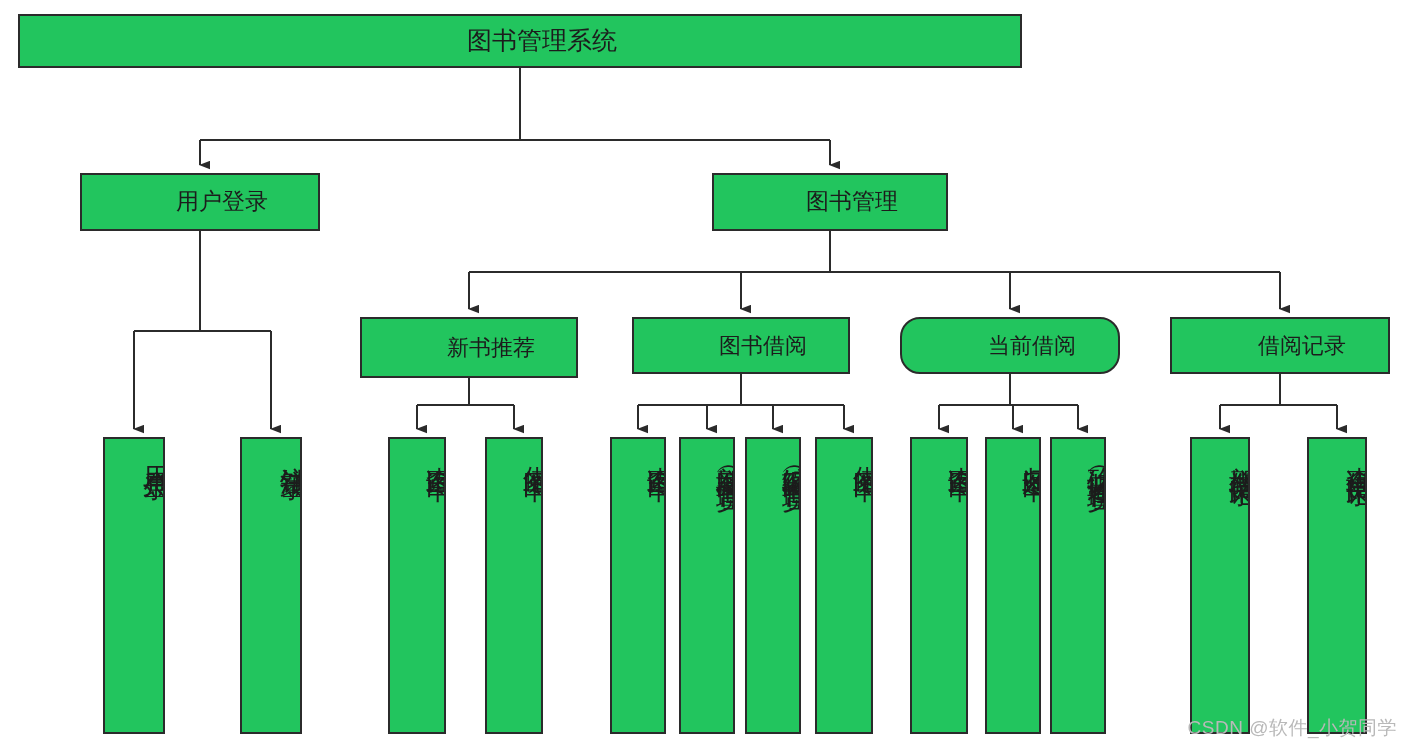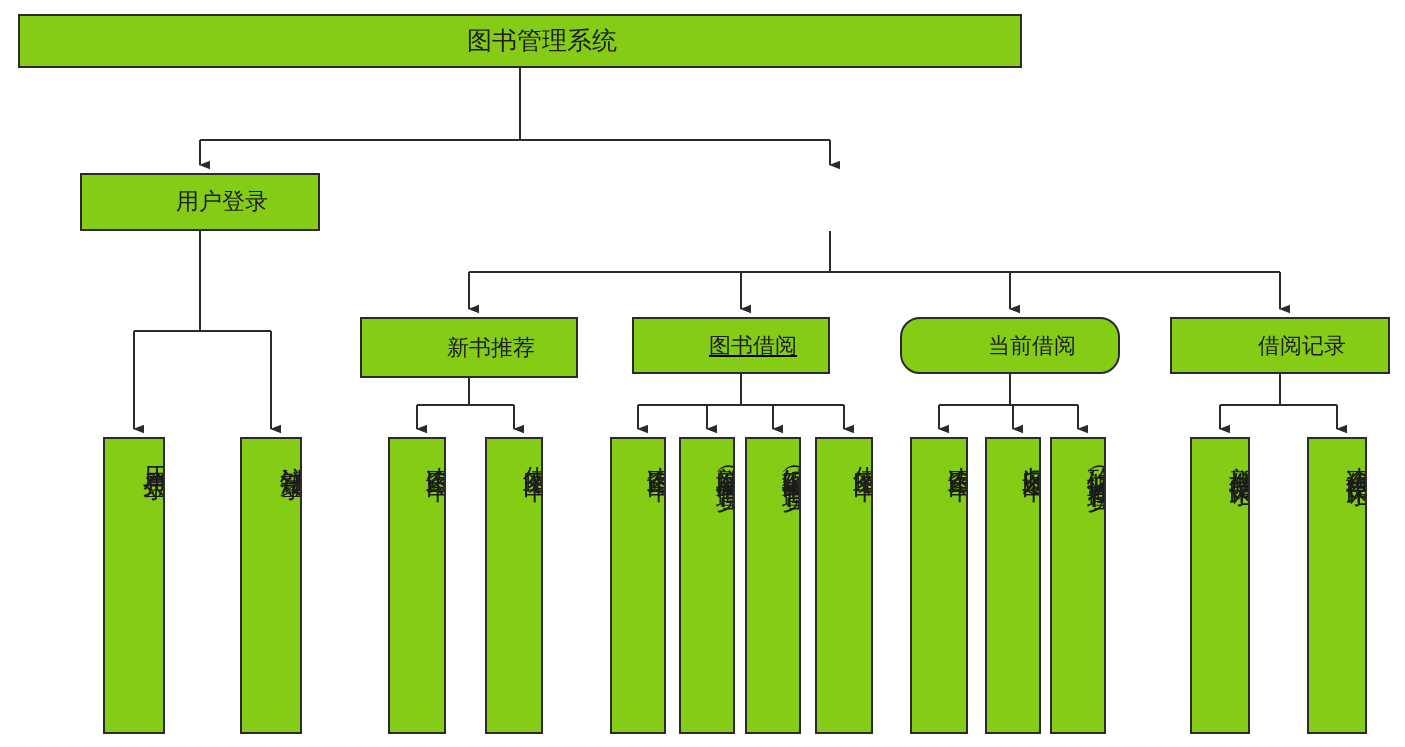"图书管理系统" .node-box { background: #84cc16 -> #22c55e }
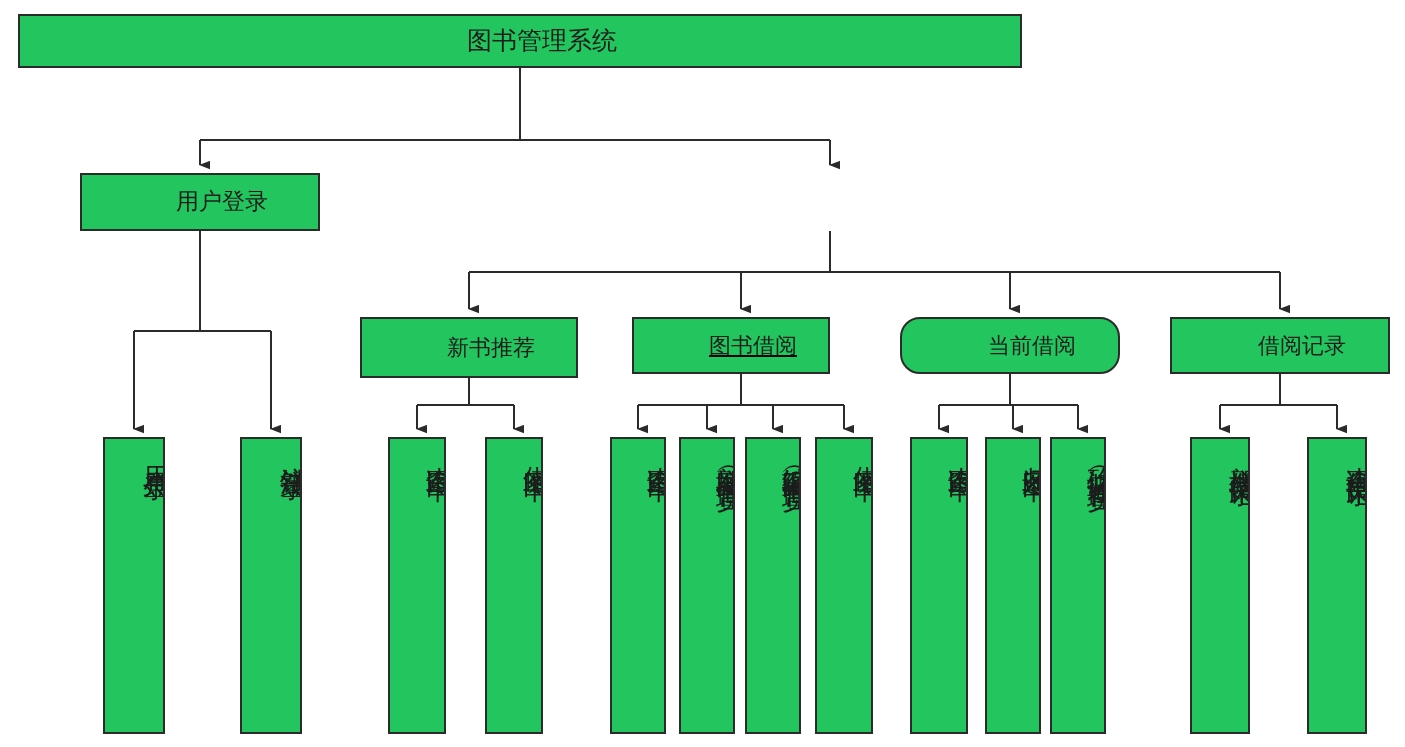"图书管理" div.node-box { html: none -> <div> <span>图书管理</span> </div> }
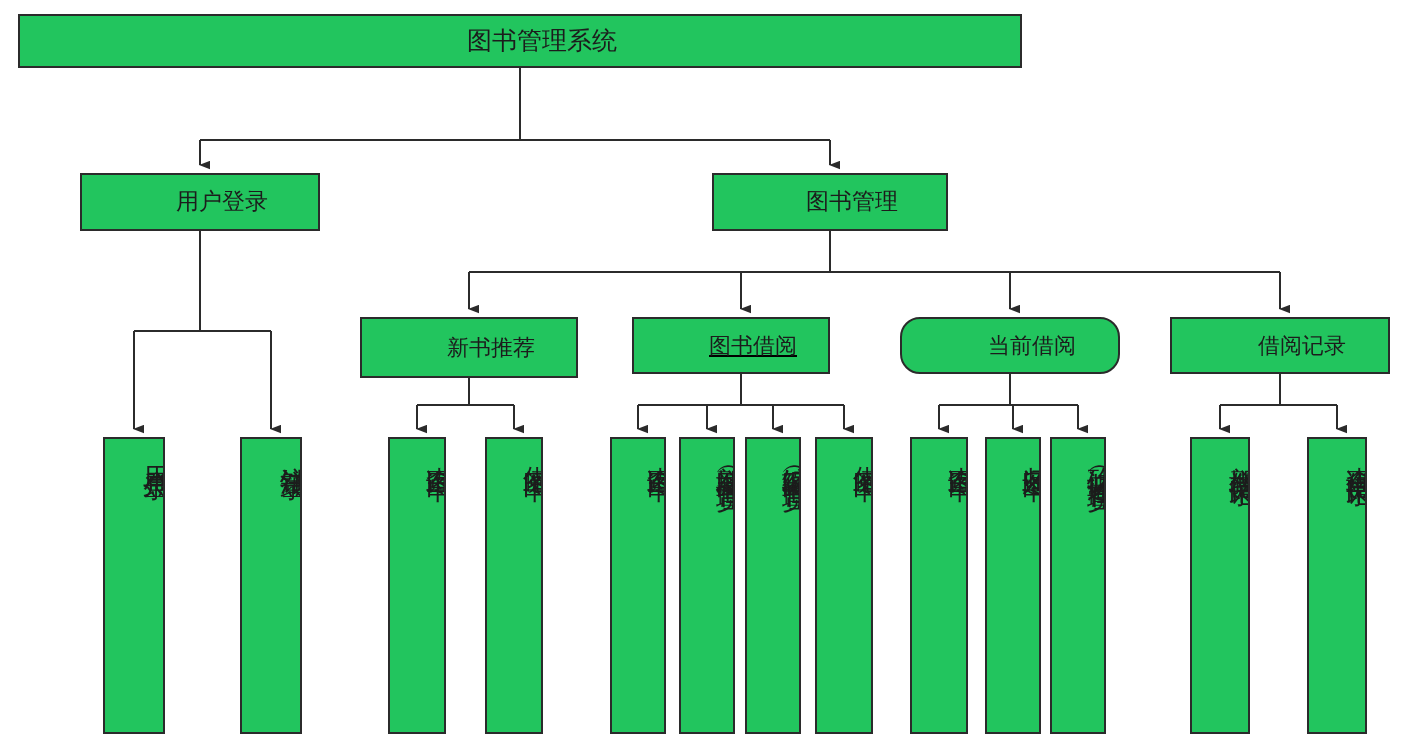"图书借阅" div.node-box { text-decoration: underline -> none; width: 198px -> 218px }
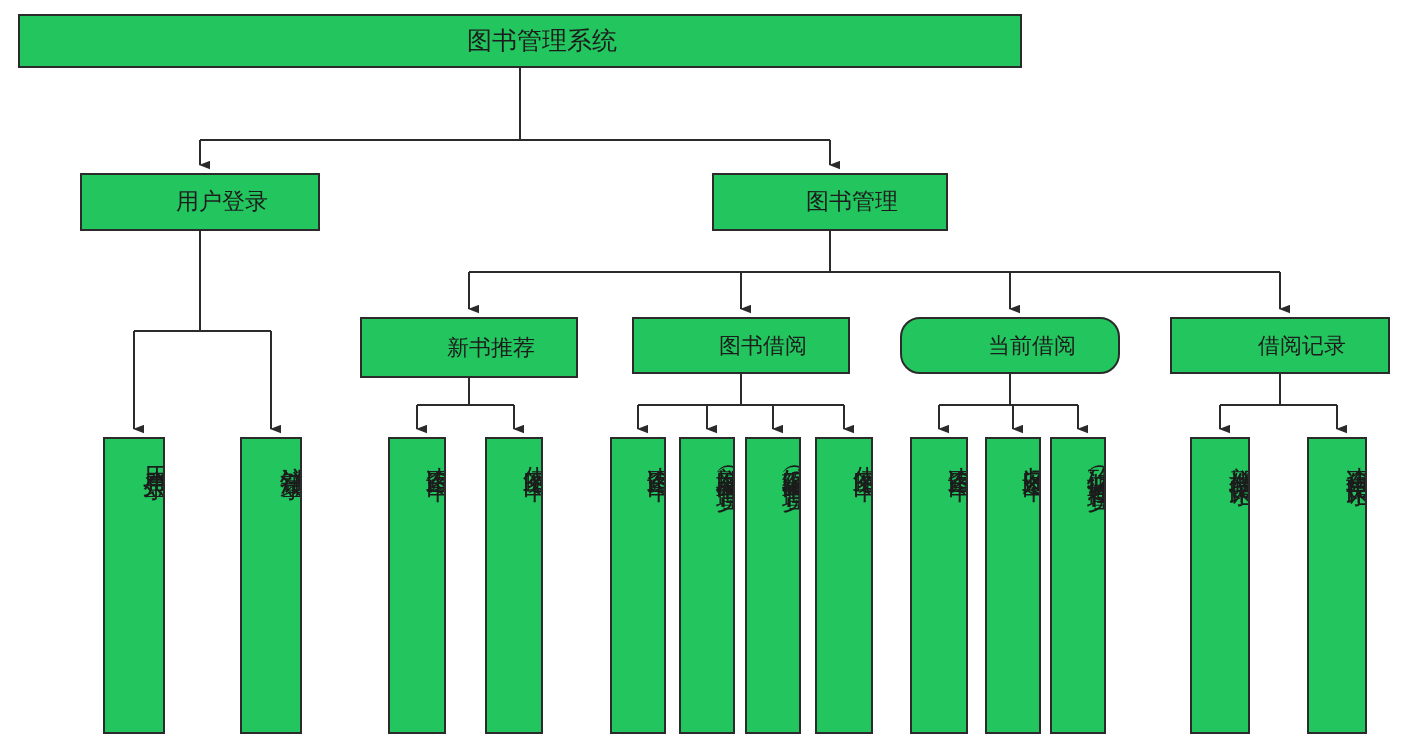"CSDN @软件_小贺同学" div { html: none -> <div>CSDN @软件_小贺同学</div> }
